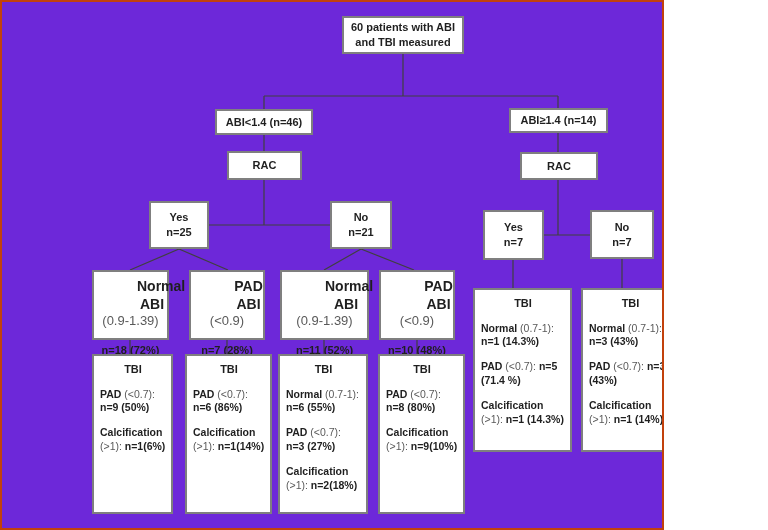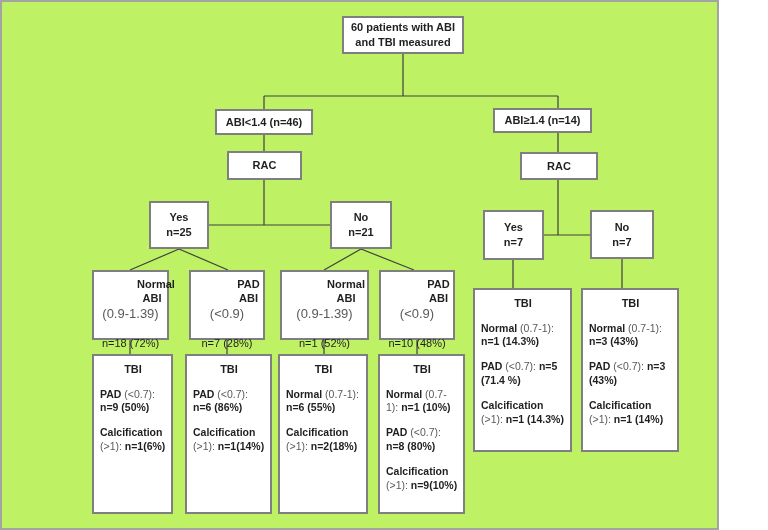"60 patients with ABI" .canvas { background: #bef264 -> #6d28d9; border: 2px solid #a3a3a3 -> 2px solid #c2410c; width: 719px -> 664px }
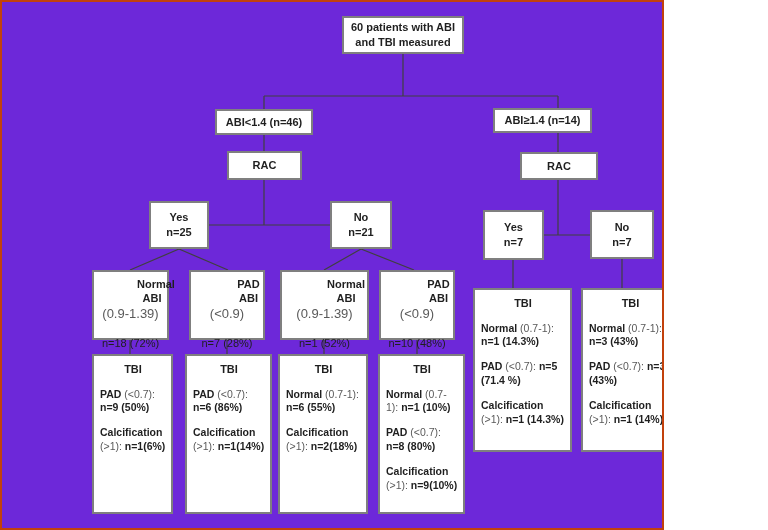"ABI≥1.4 (n=14)" div.box { left: 491px -> 507px }
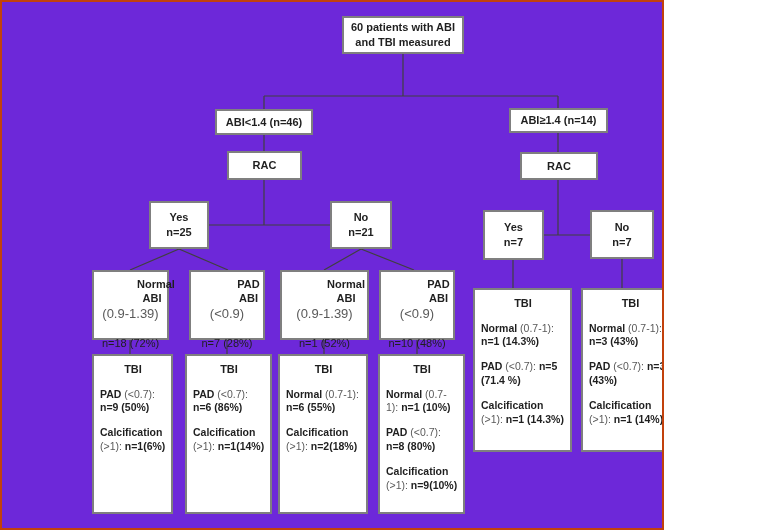"Normal ABI" .cat-title { font-size: 11px -> 14px }
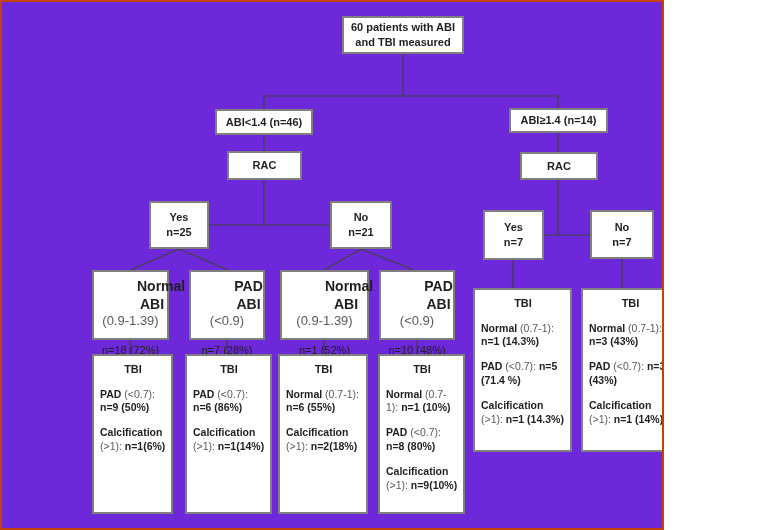"n=18 (72%)" .cat-value { font-weight: normal -> bold }
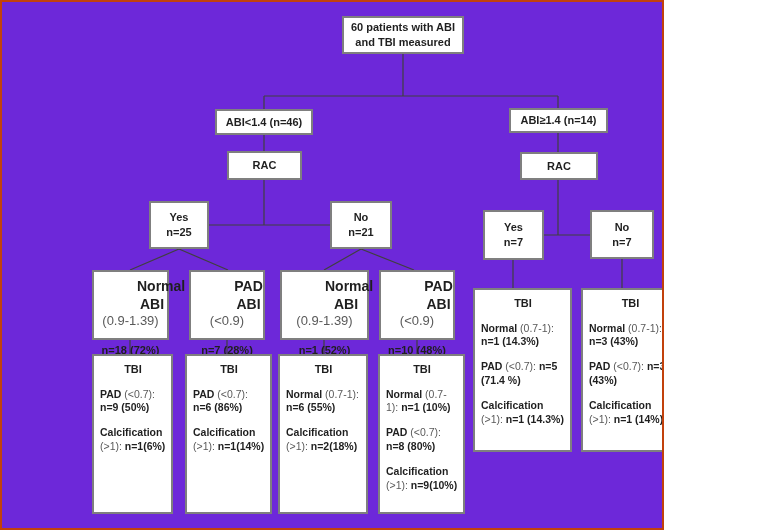"n=1 (52%)" div.cat-value { text: 1 -> 11 }
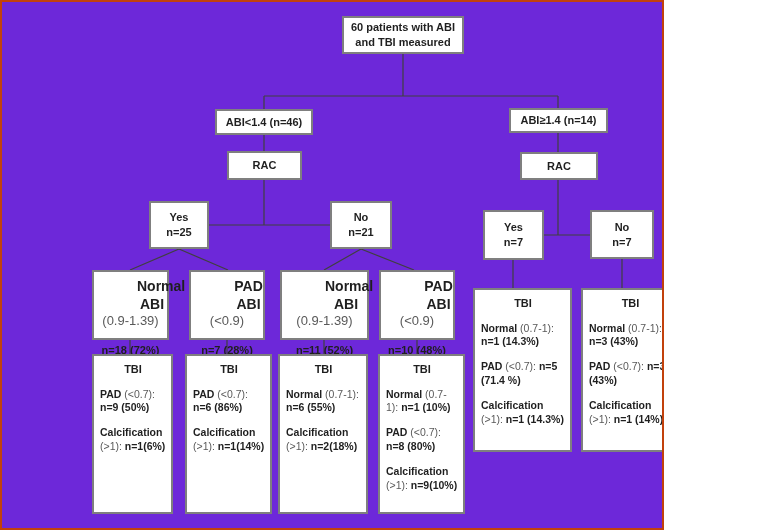"Normal (0.7-1): n=1 (10%)" div.entry { html: <div> <span>Normal</span> <span>(0.7-1):</span> <span>n=1 (10%)</span> </div> -> none }
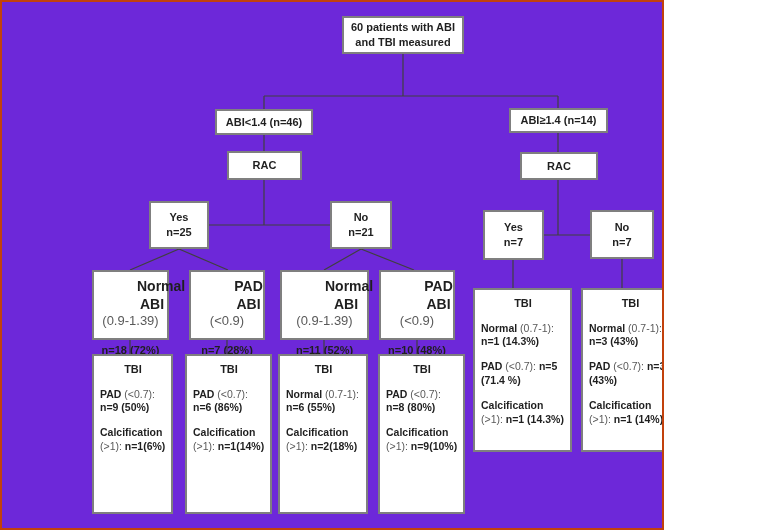"PAD (<0.7): n=3 (27%)" div.entry { html: none -> <div> <span>PAD</span> <span>(&lt;0.7):</span> <span>n=3 (27%)</span> </div> }
